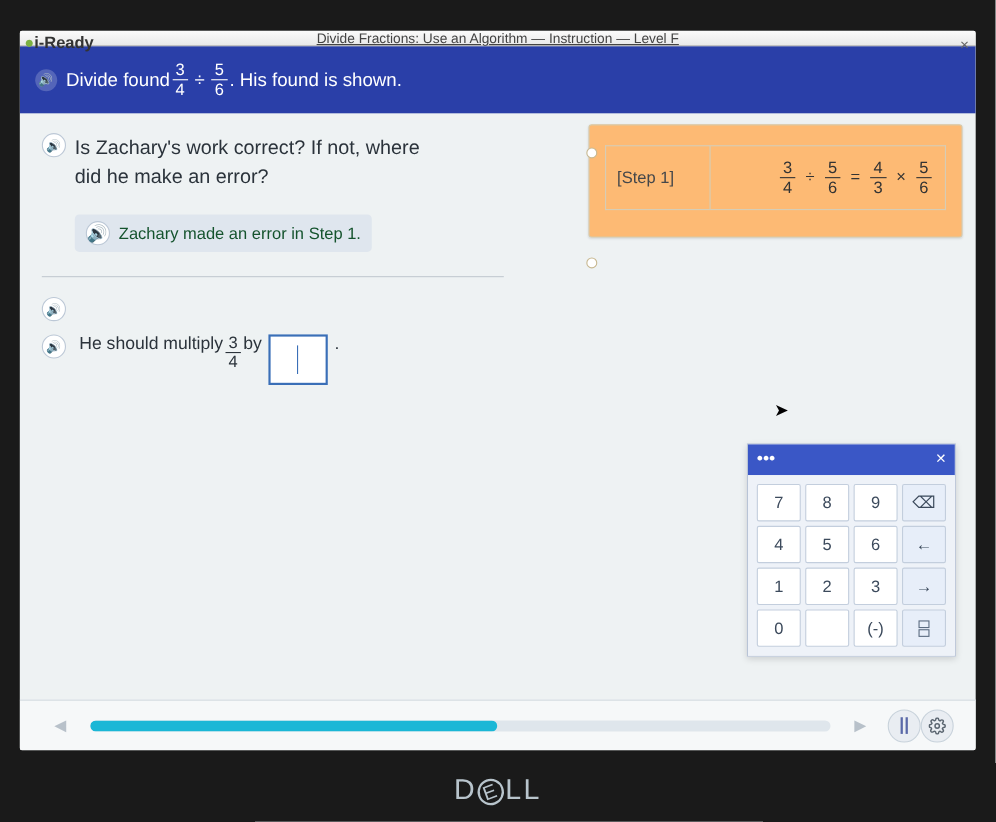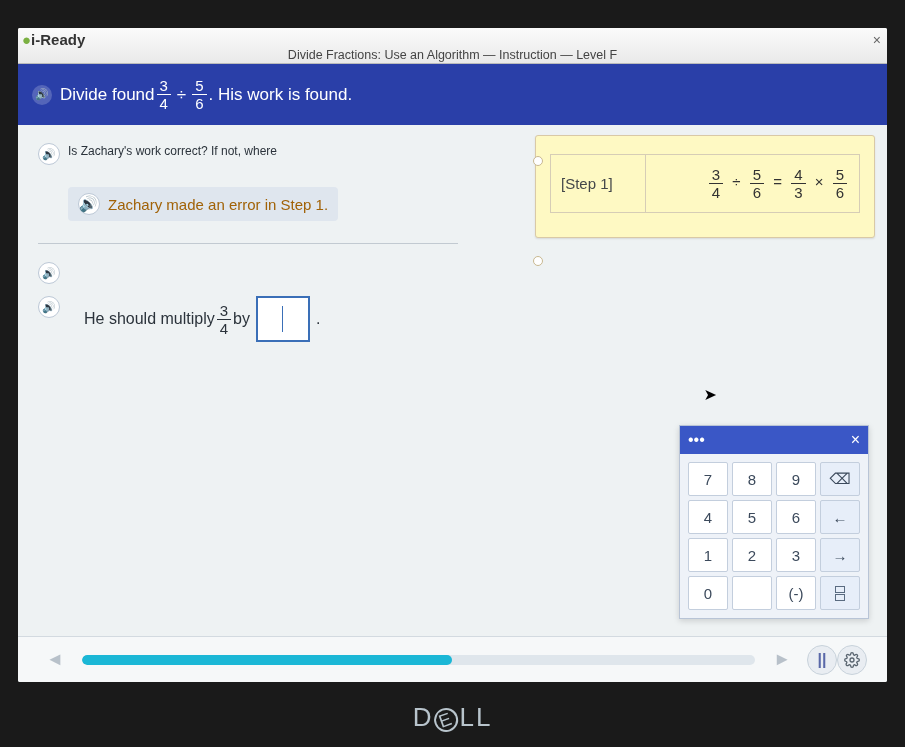"●i-Ready" .titlebar { height: 36px -> 14px }
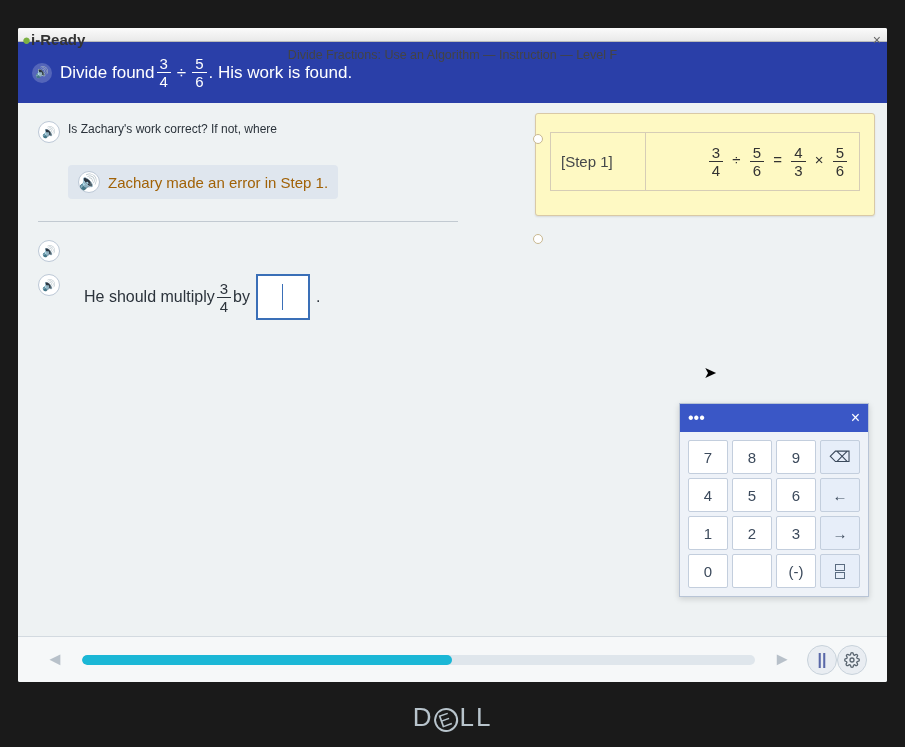"Divide Fractions: Use an Algorithm" .titlebar .lesson { text-decoration: none -> underline; top: 20px -> 0 }
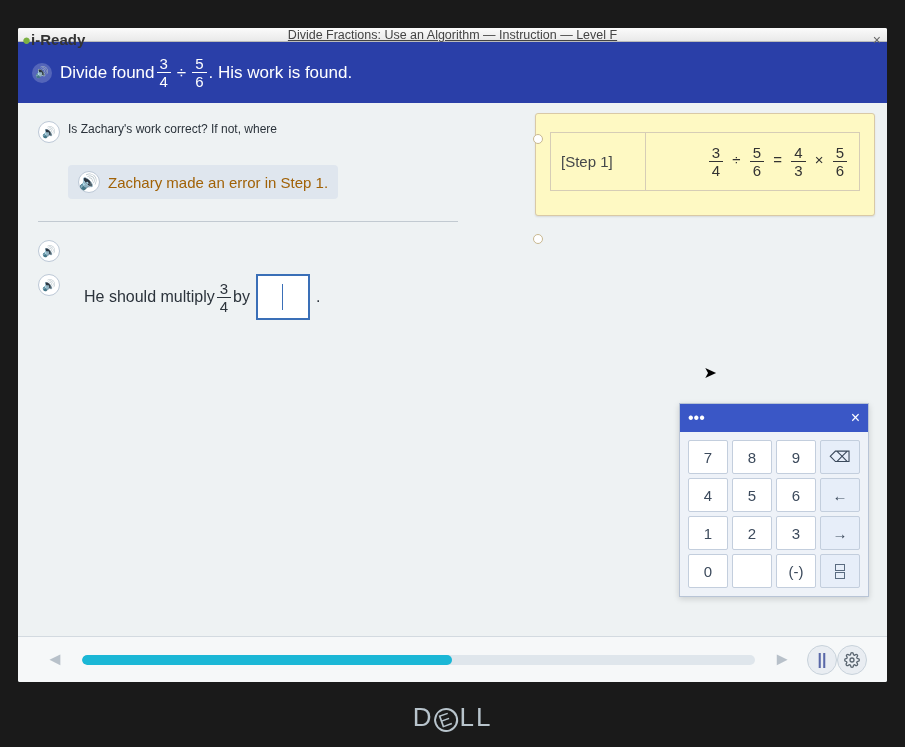". His work is found." span { text: work is found -> found is shown }
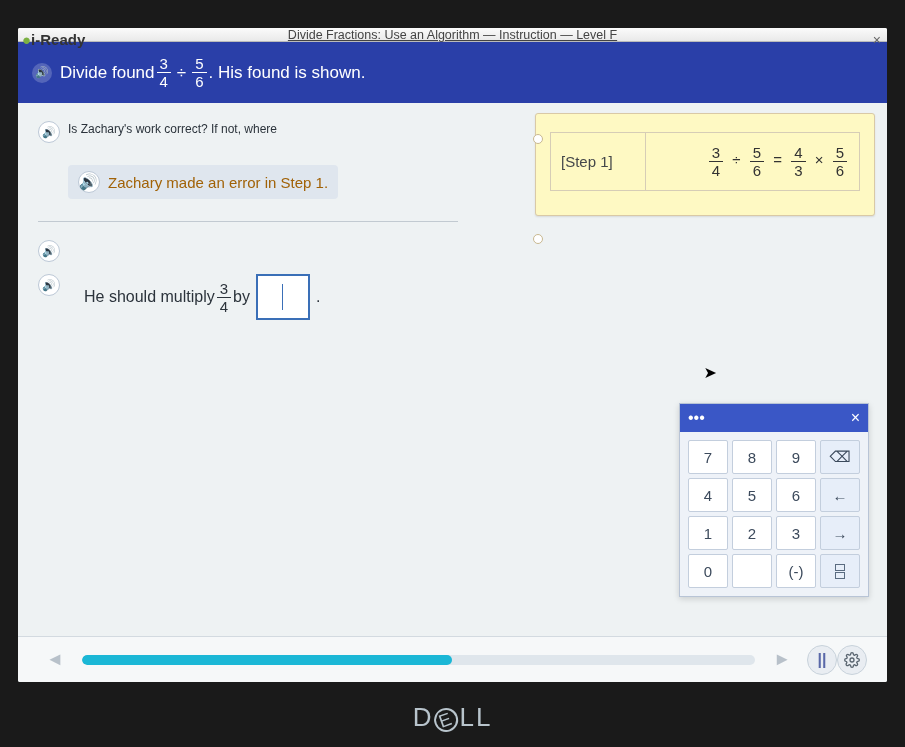"Is Zachary's work correct? If" .qtext { font-size: 12px -> 18px }
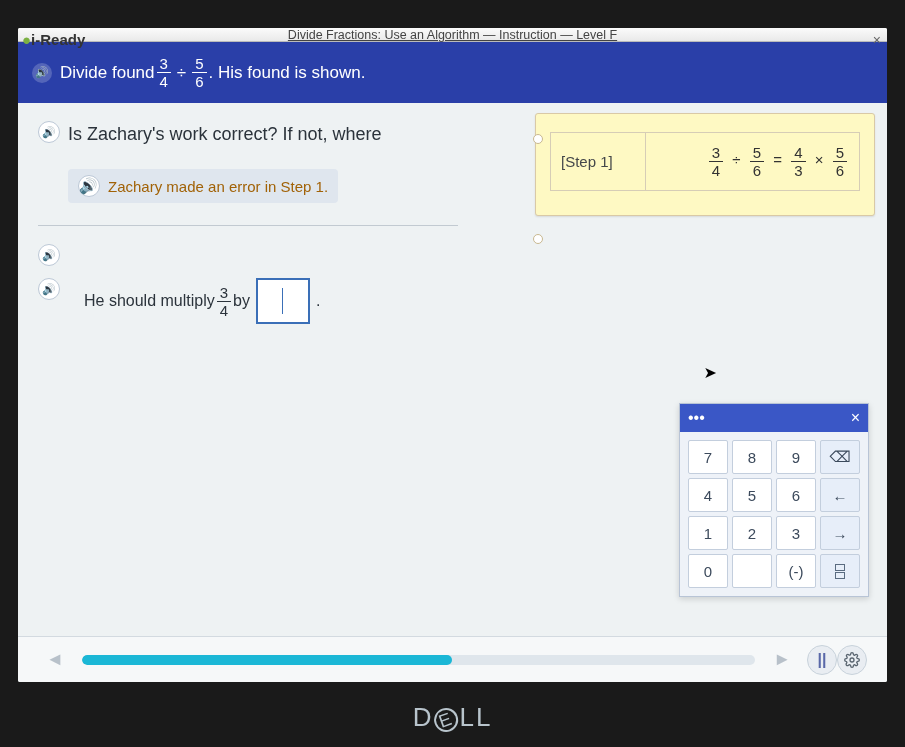"did he make an error?" div { html: none -> <div>did he make an error?</div> }
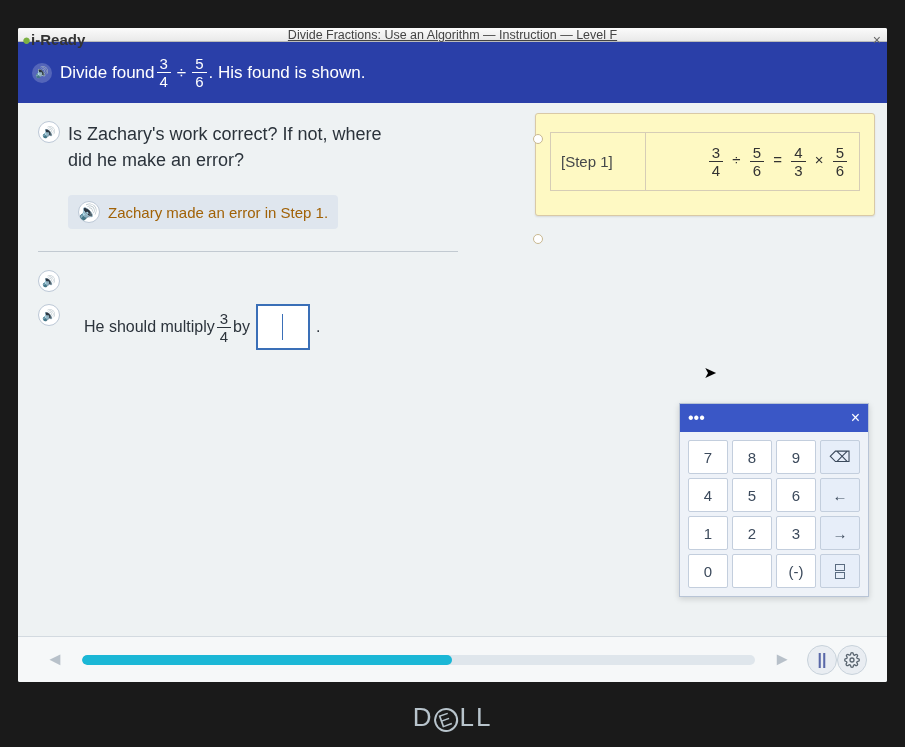"[Step 1]" .work { background: #fef9c3 -> #fdba74 }
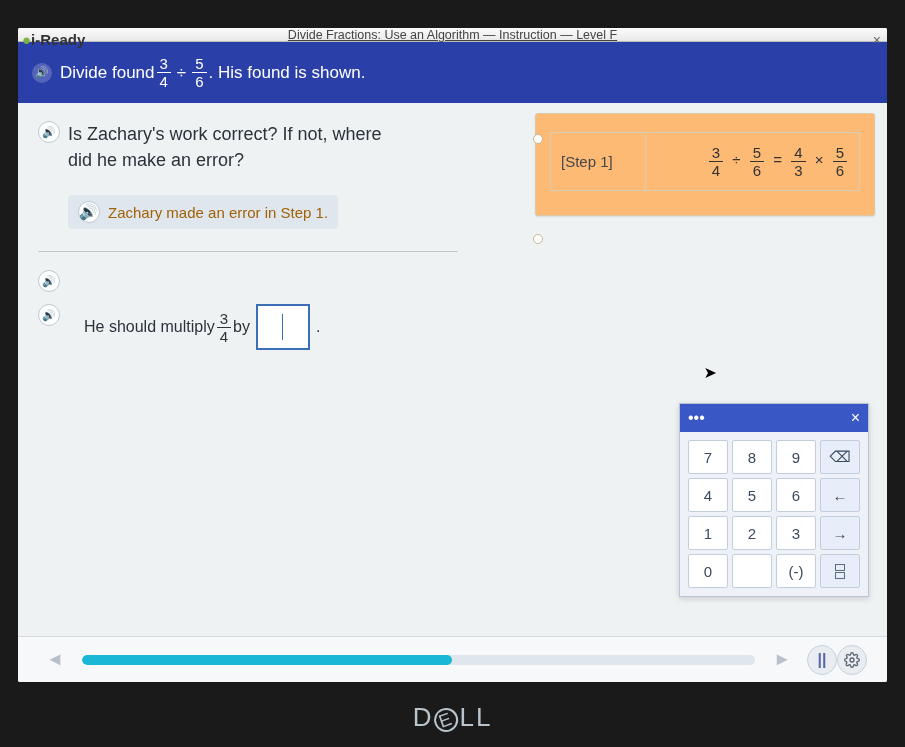"Zachary made an error in" .answer-pill span { color: #a16207 -> #14532d }
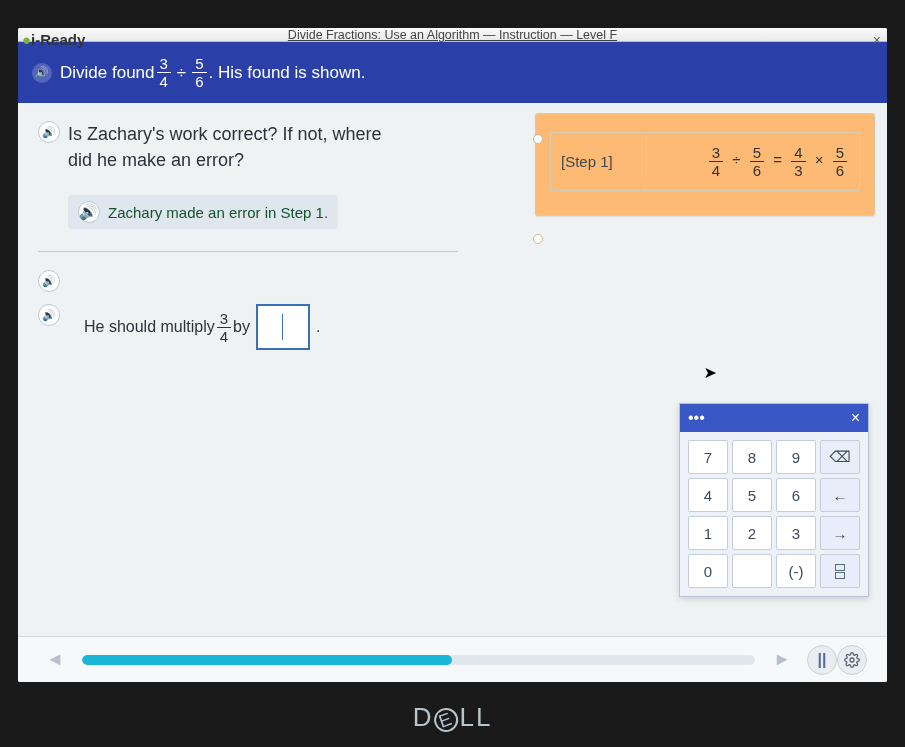"He should multiply" .sentence { align-items: center -> none; margin-left: 16px -> 4px }
